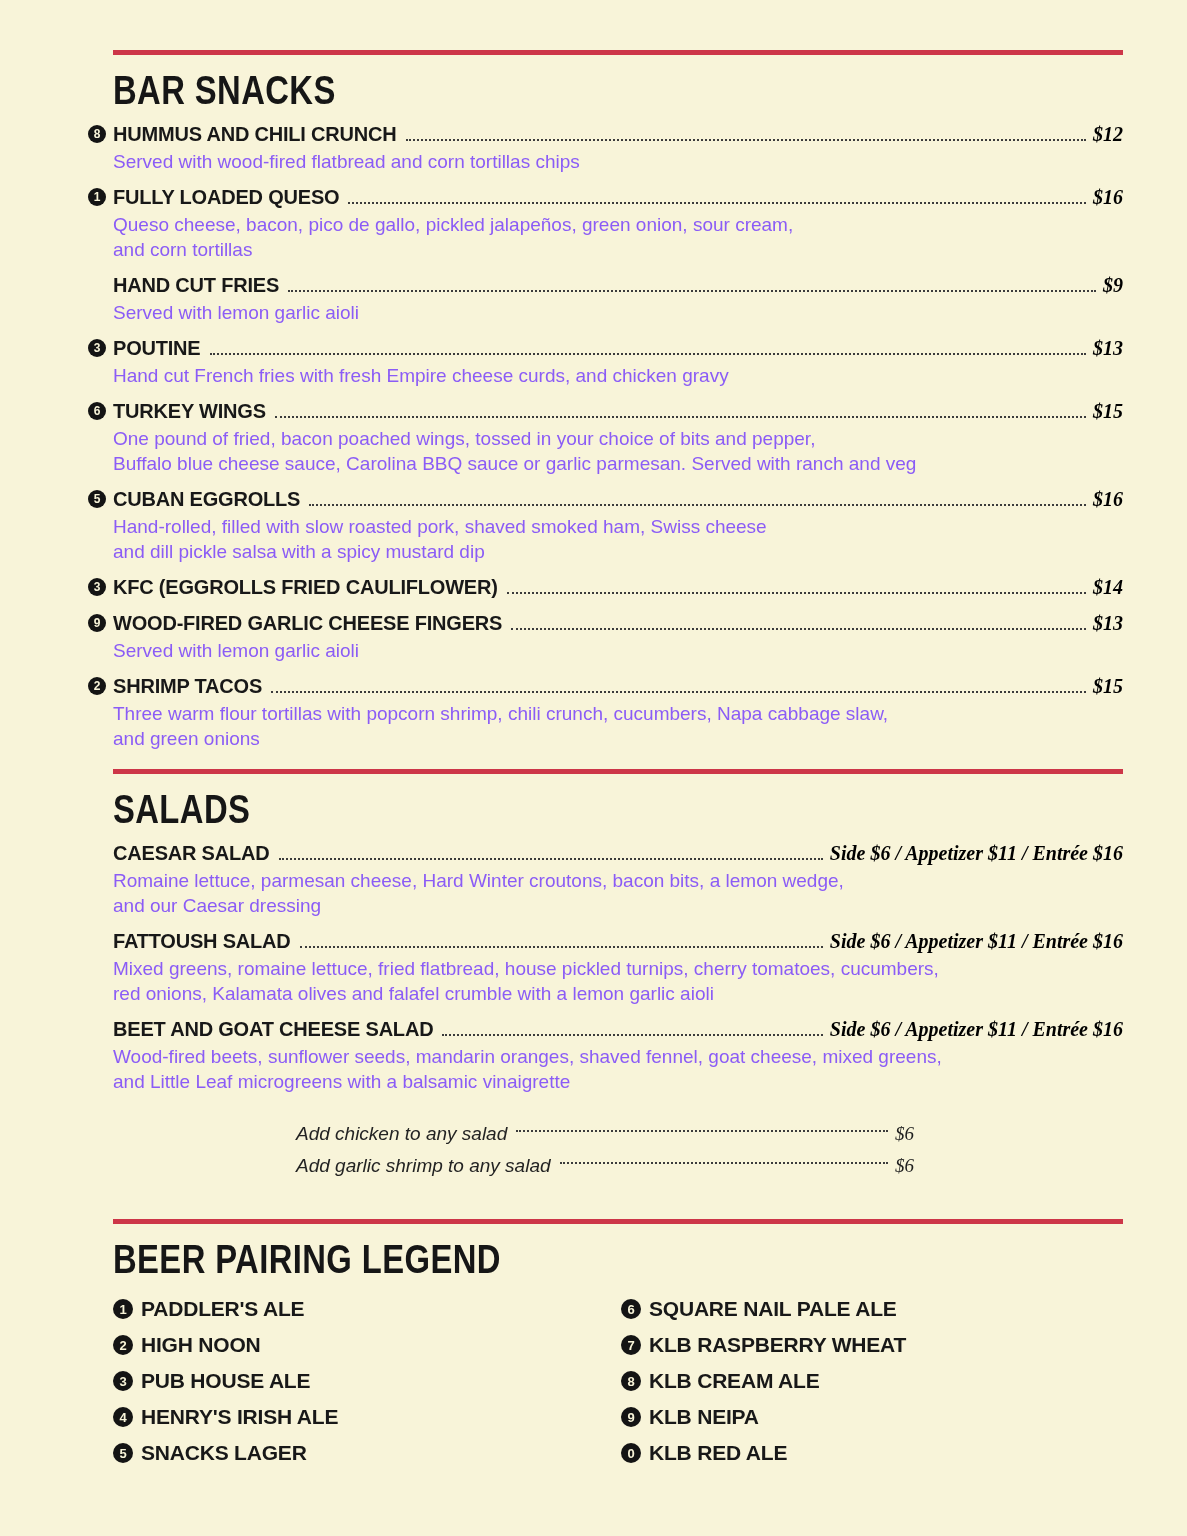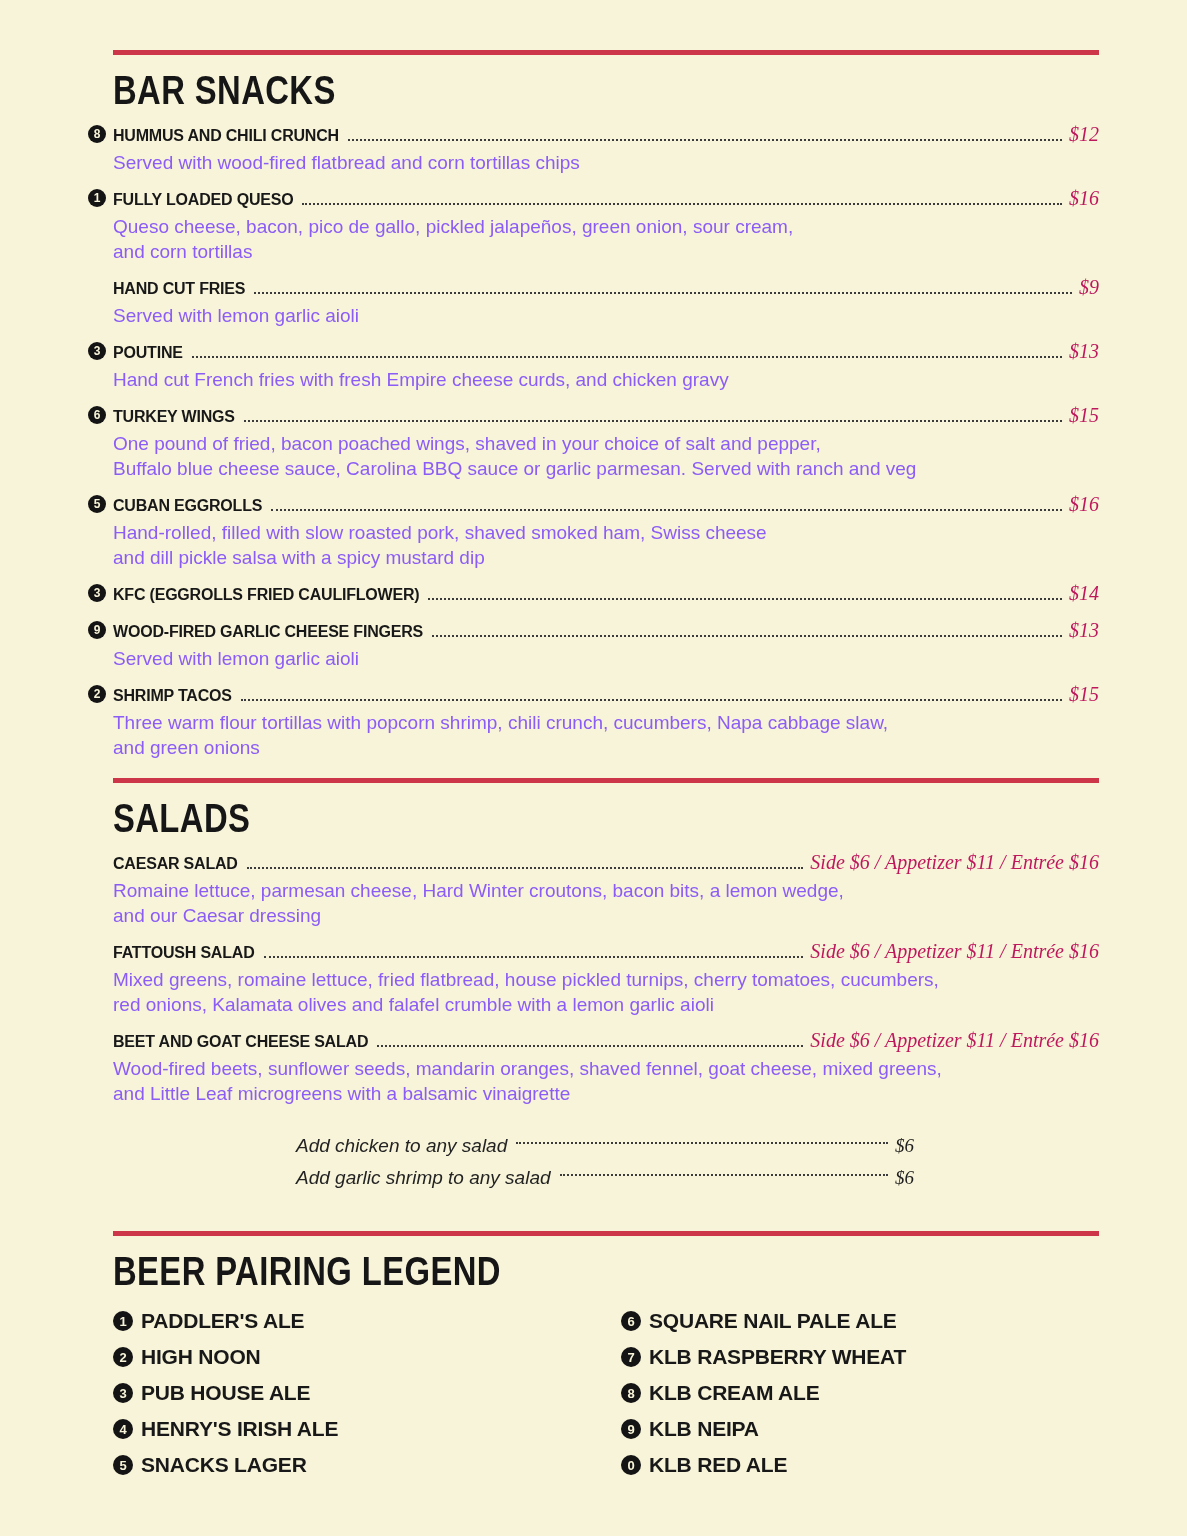"BAR SNACKS" .page { padding: 50px 88px 0 113px -> 50px 64px 0 113px }
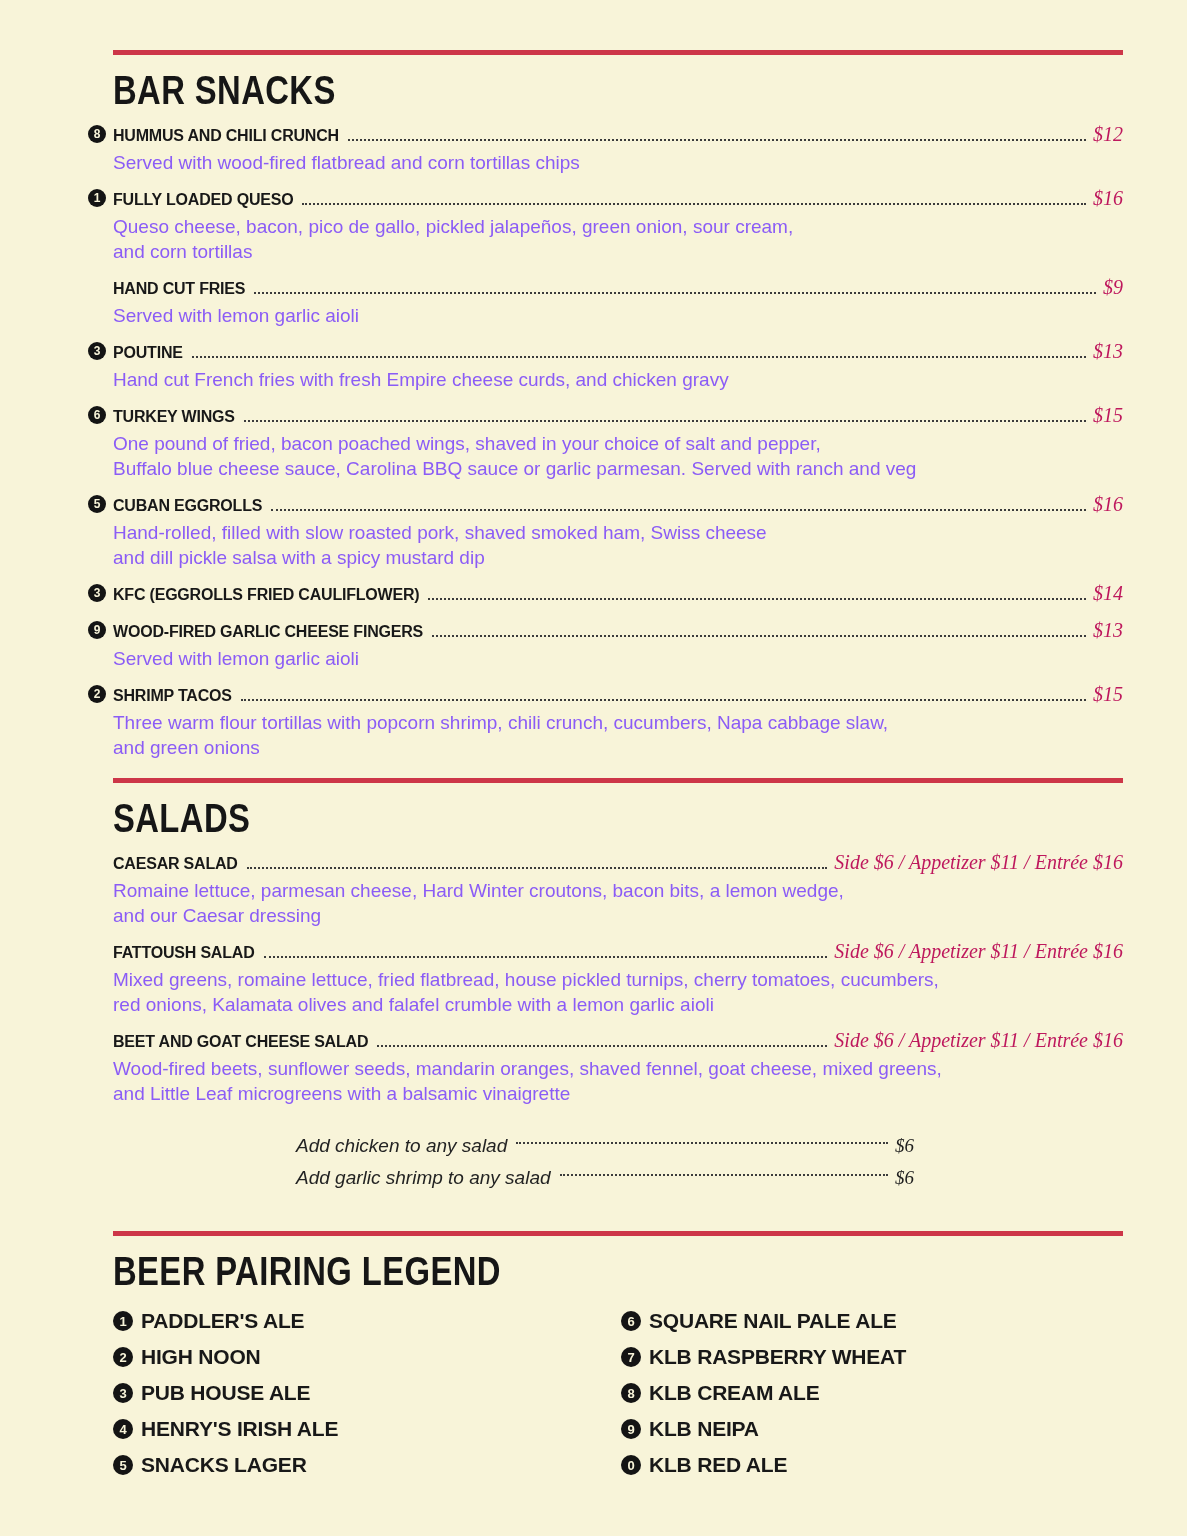"HUMMUS AND CHILI CRUNCH" .name { font-size: 16px -> 20px }
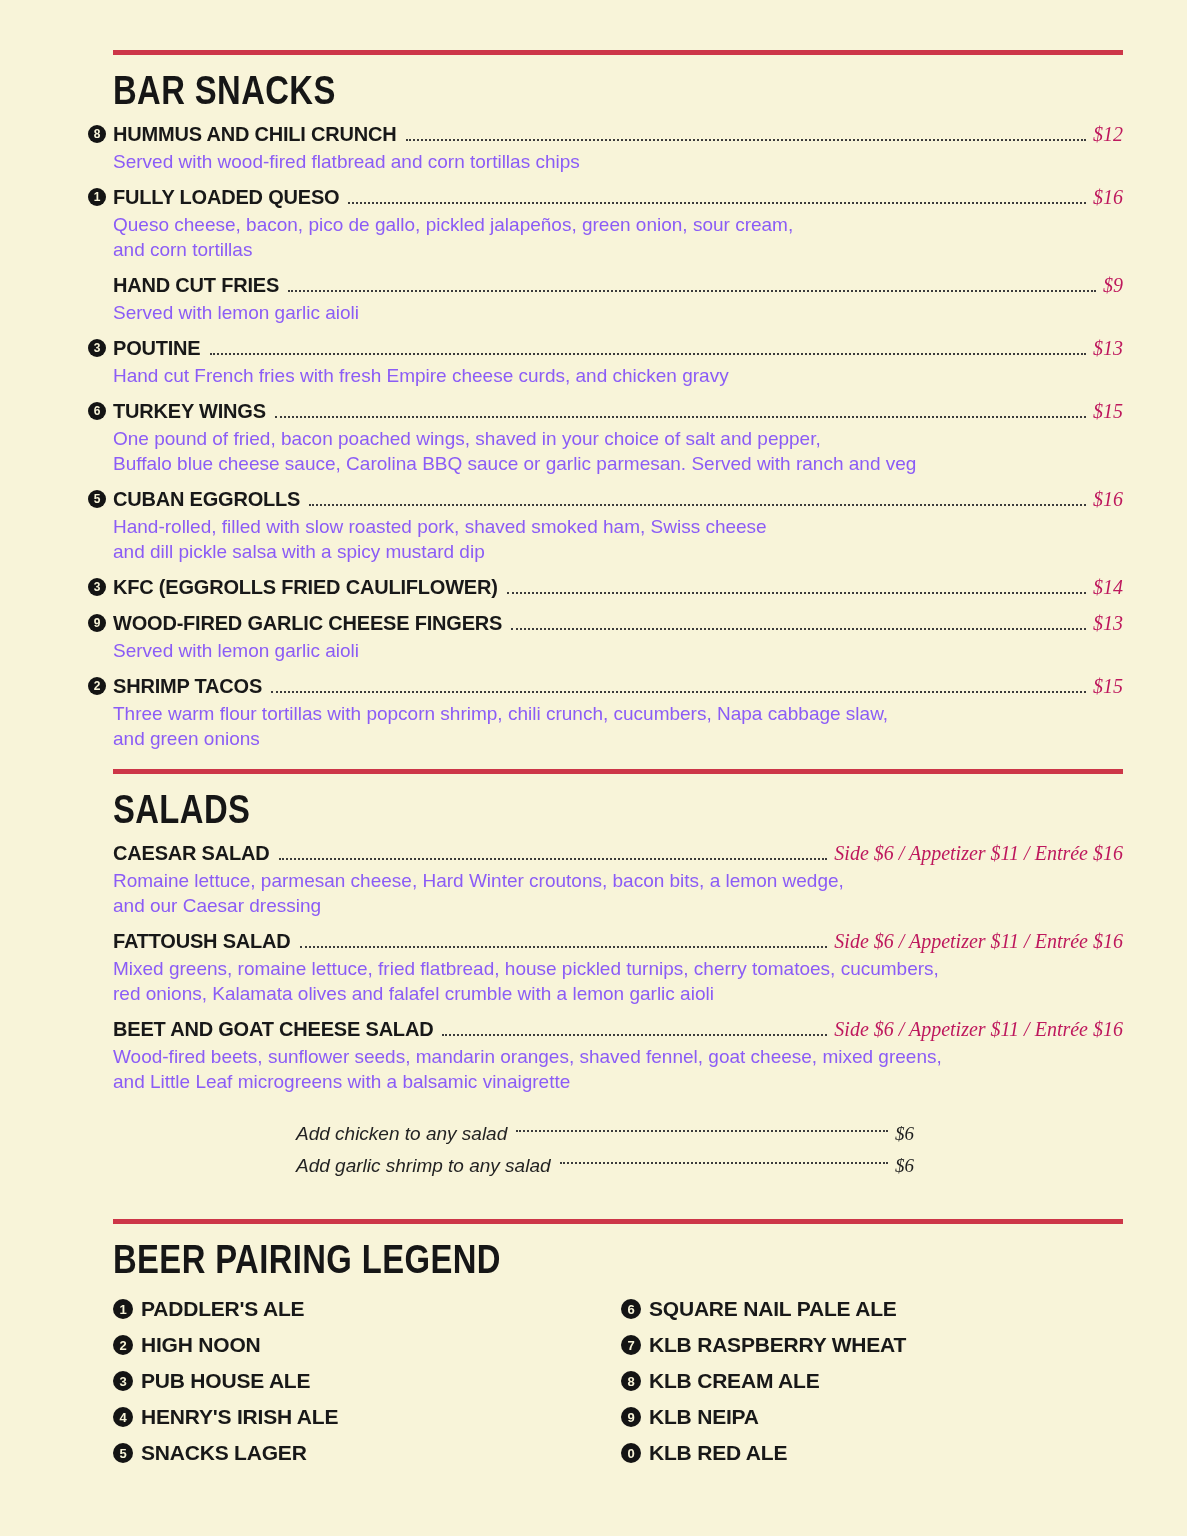"$12" .price { color: #be185d -> #000000; font-weight: none -> bold }
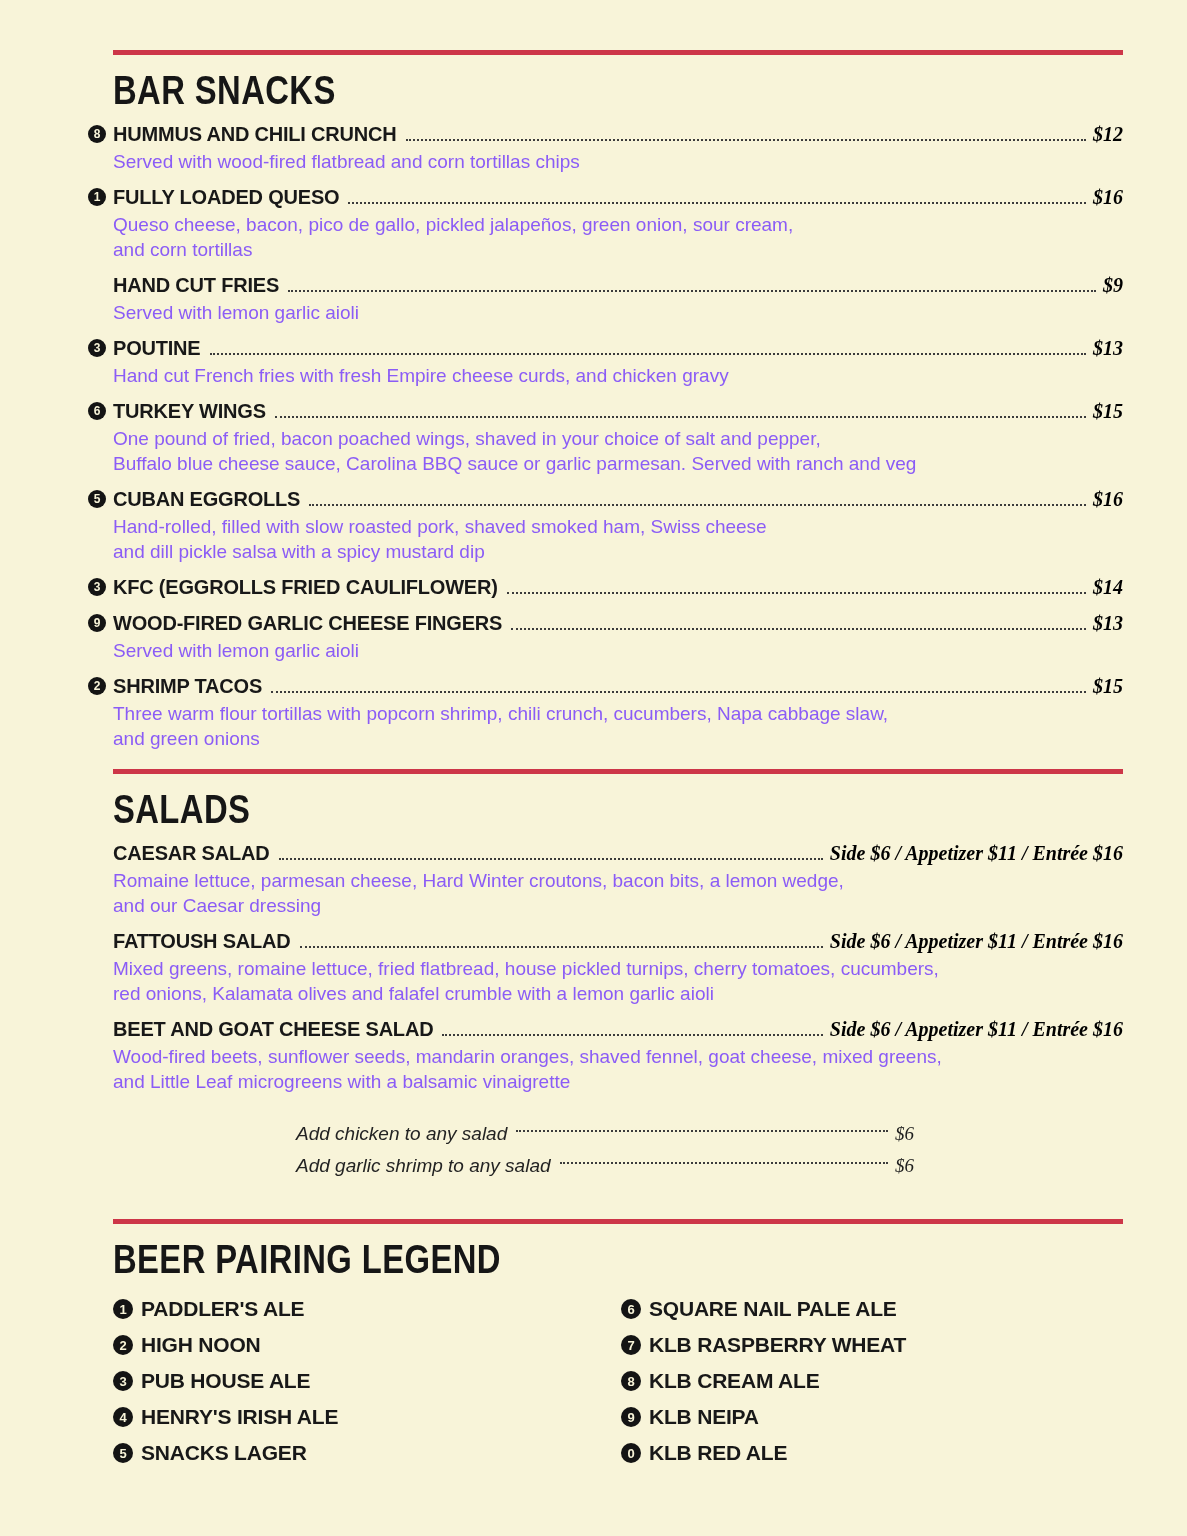"One pound of fried, bacon" div.desc { text: shaved in your choice of salt -> tossed in your choice of bits }
